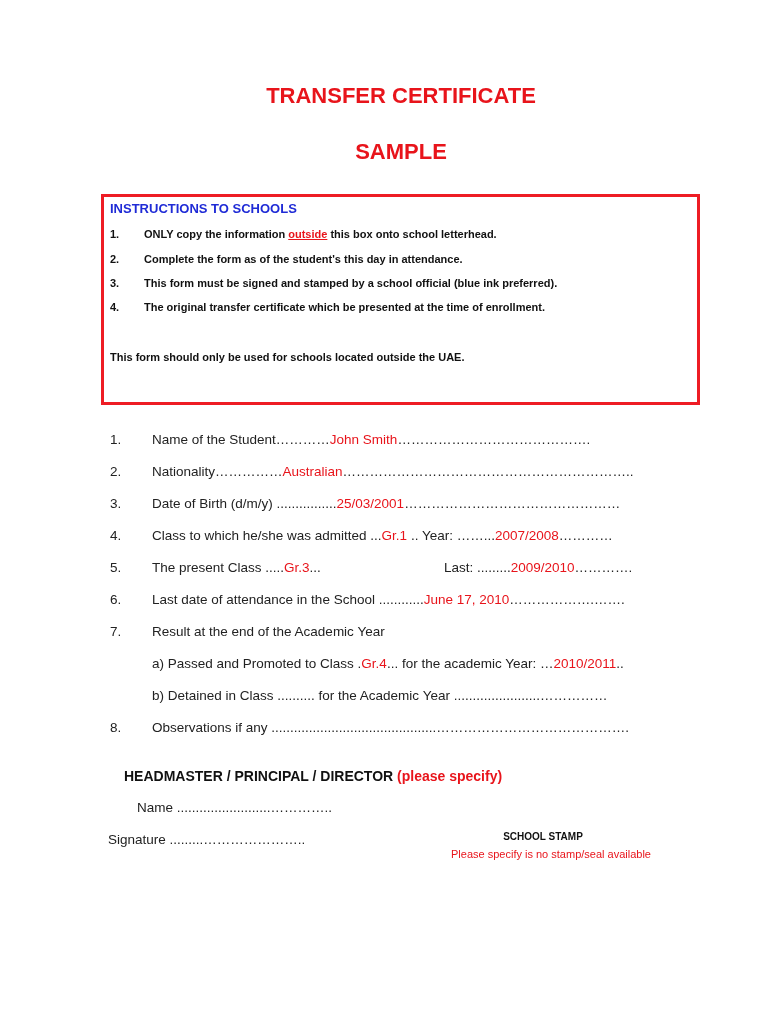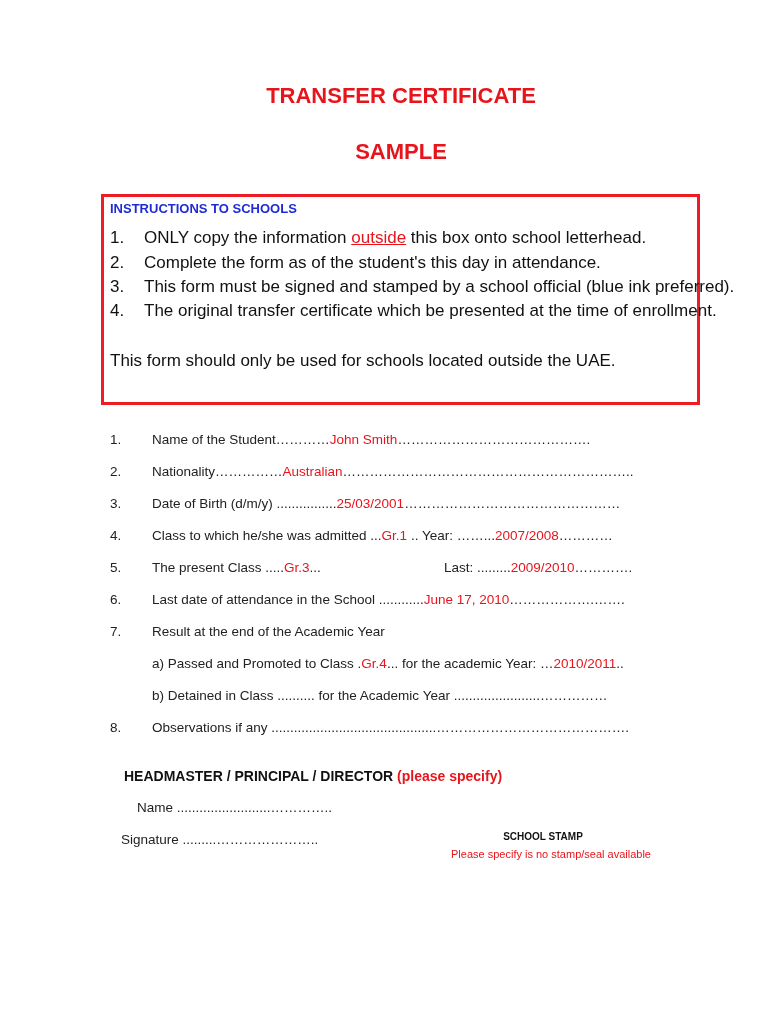"This form should only be" .inst { font-size: 17px -> 11px; font-weight: normal -> bold }
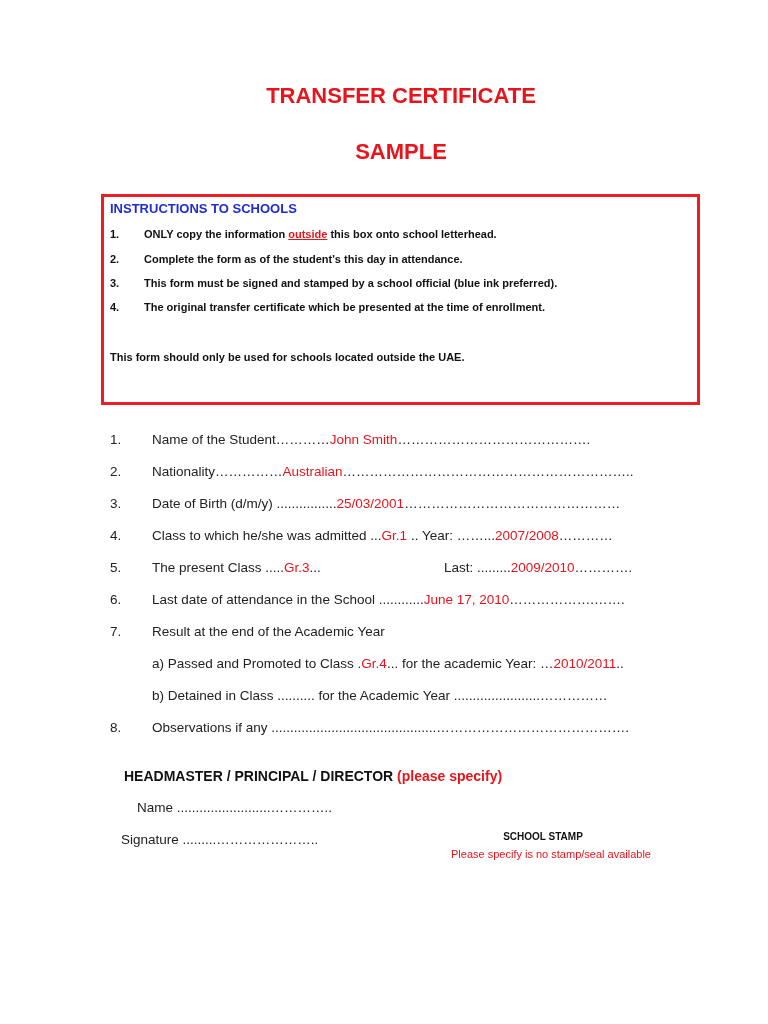"Signature .........………………….." div.abs { left: 121px -> 108px }
